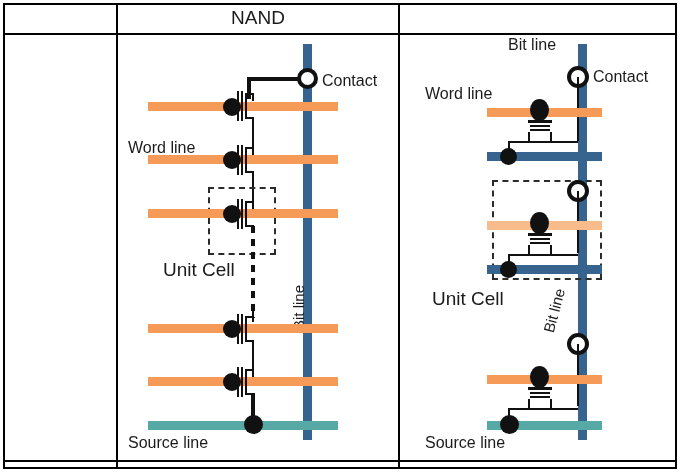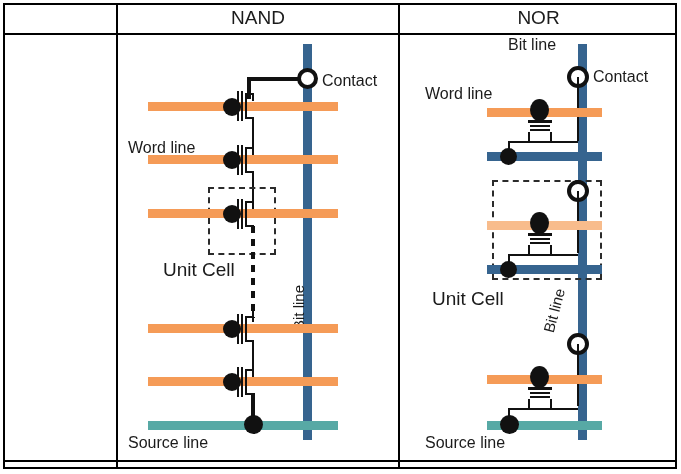"NOR" div.hdr { html: <div>NOR</div> -> none }
